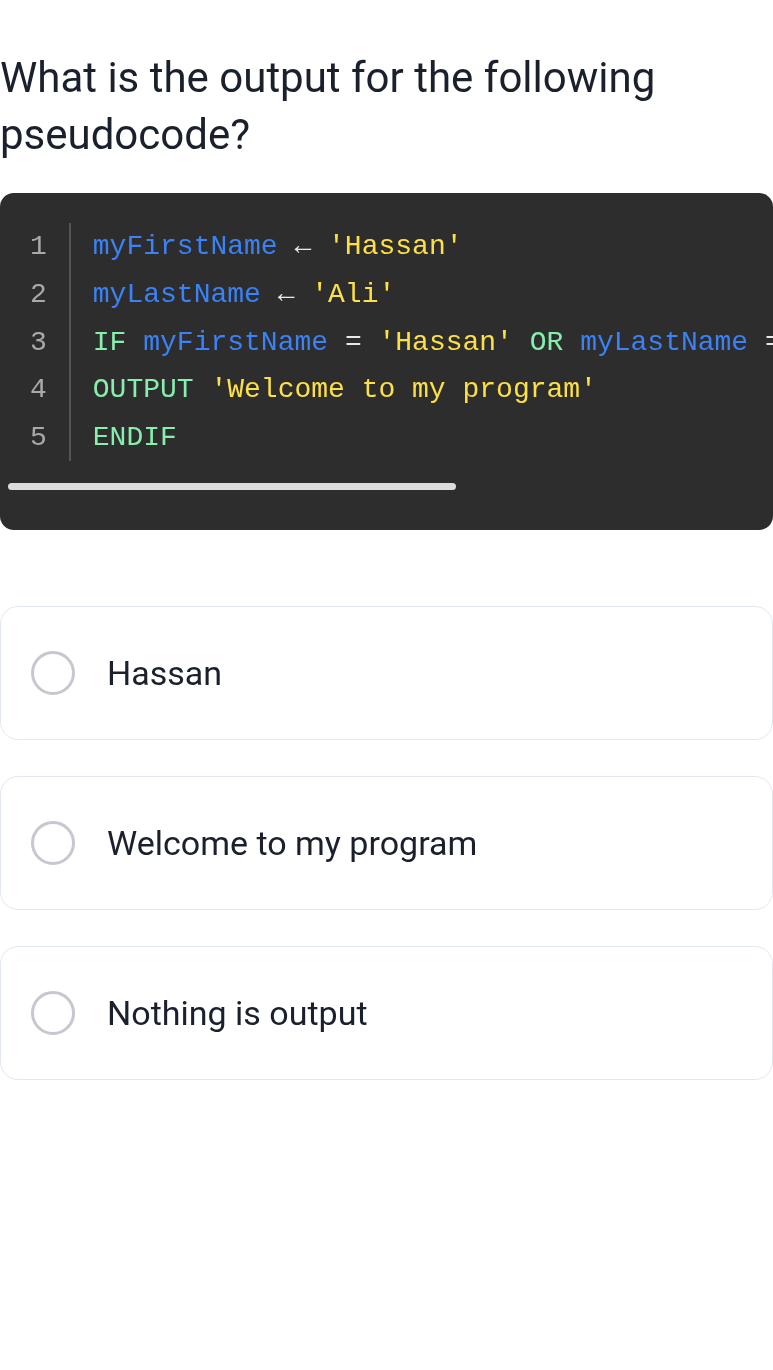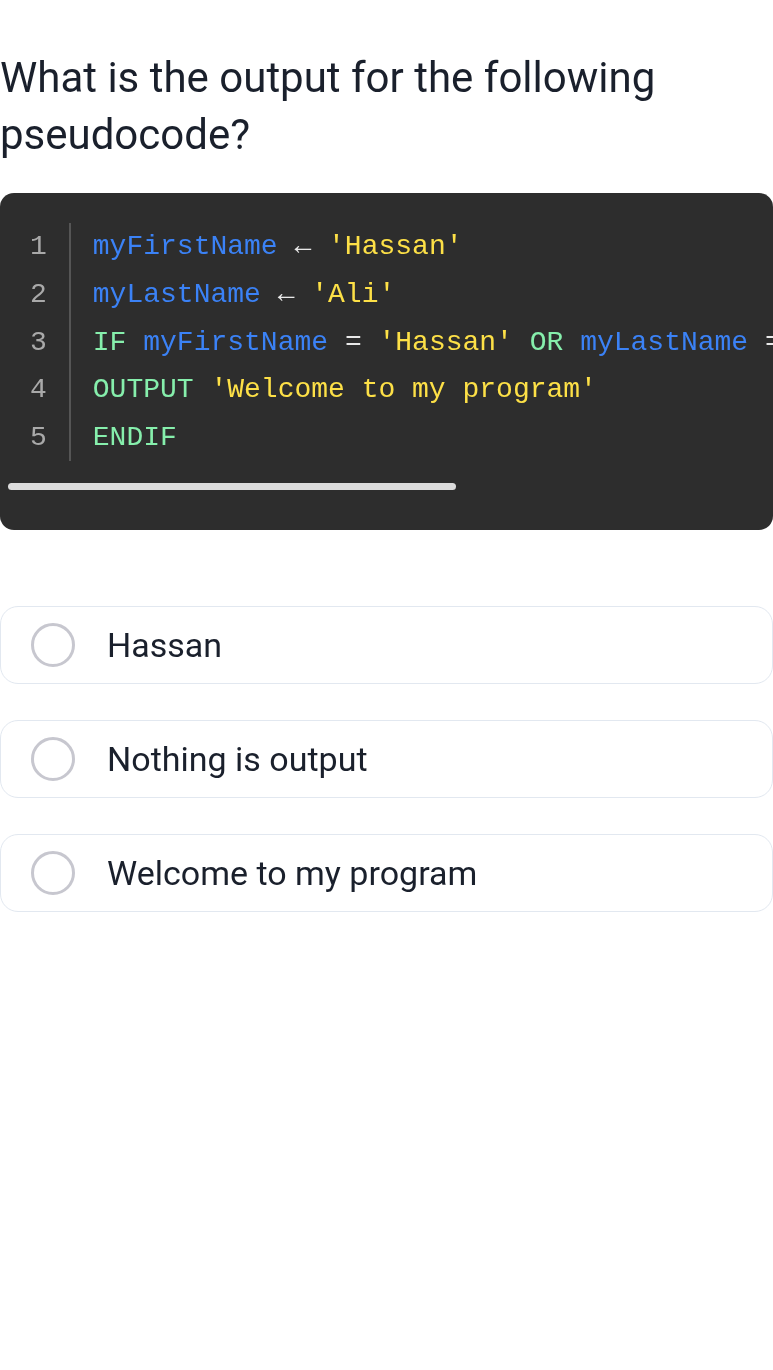"Hassan" .option { padding: 16px 30px -> 44px 30px }
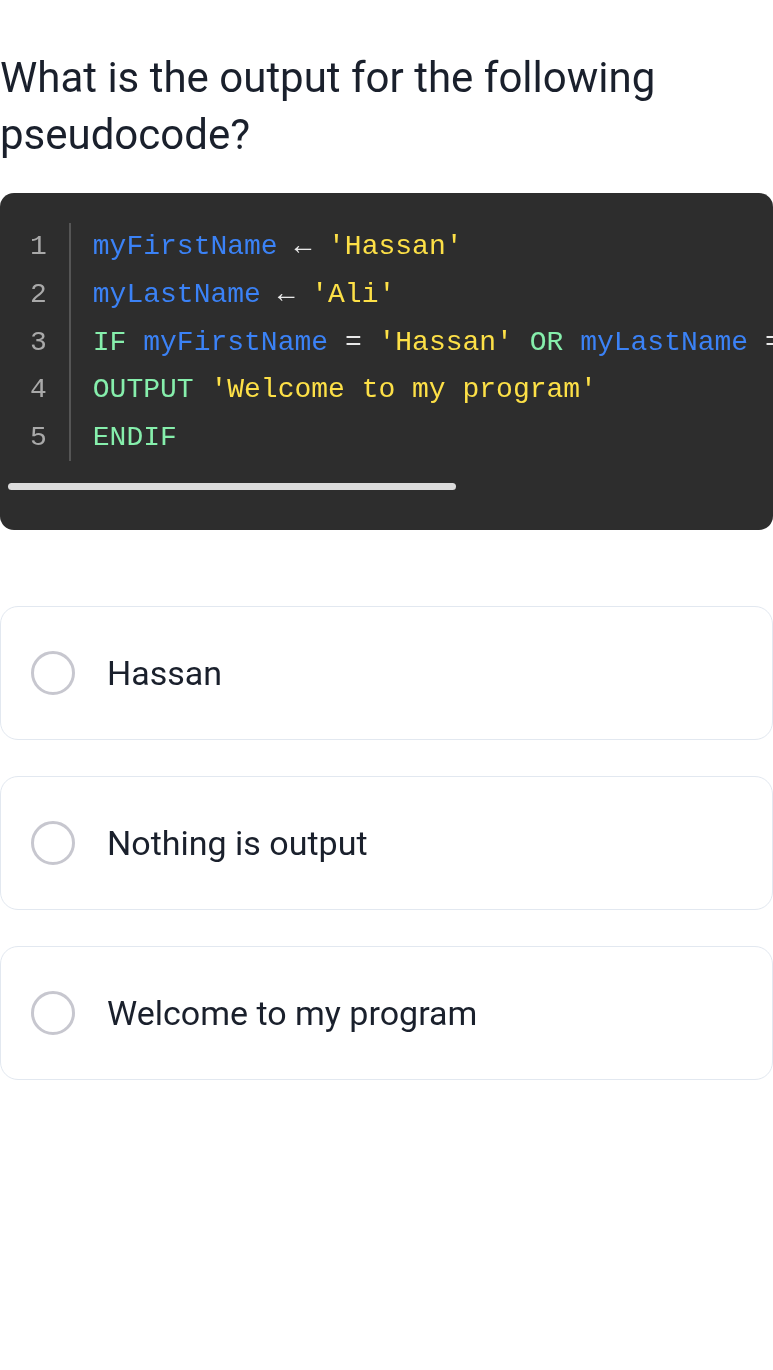"Nothing is output" div.option { order: before "Welcome to my program" -> after "Welcome to my program" }
